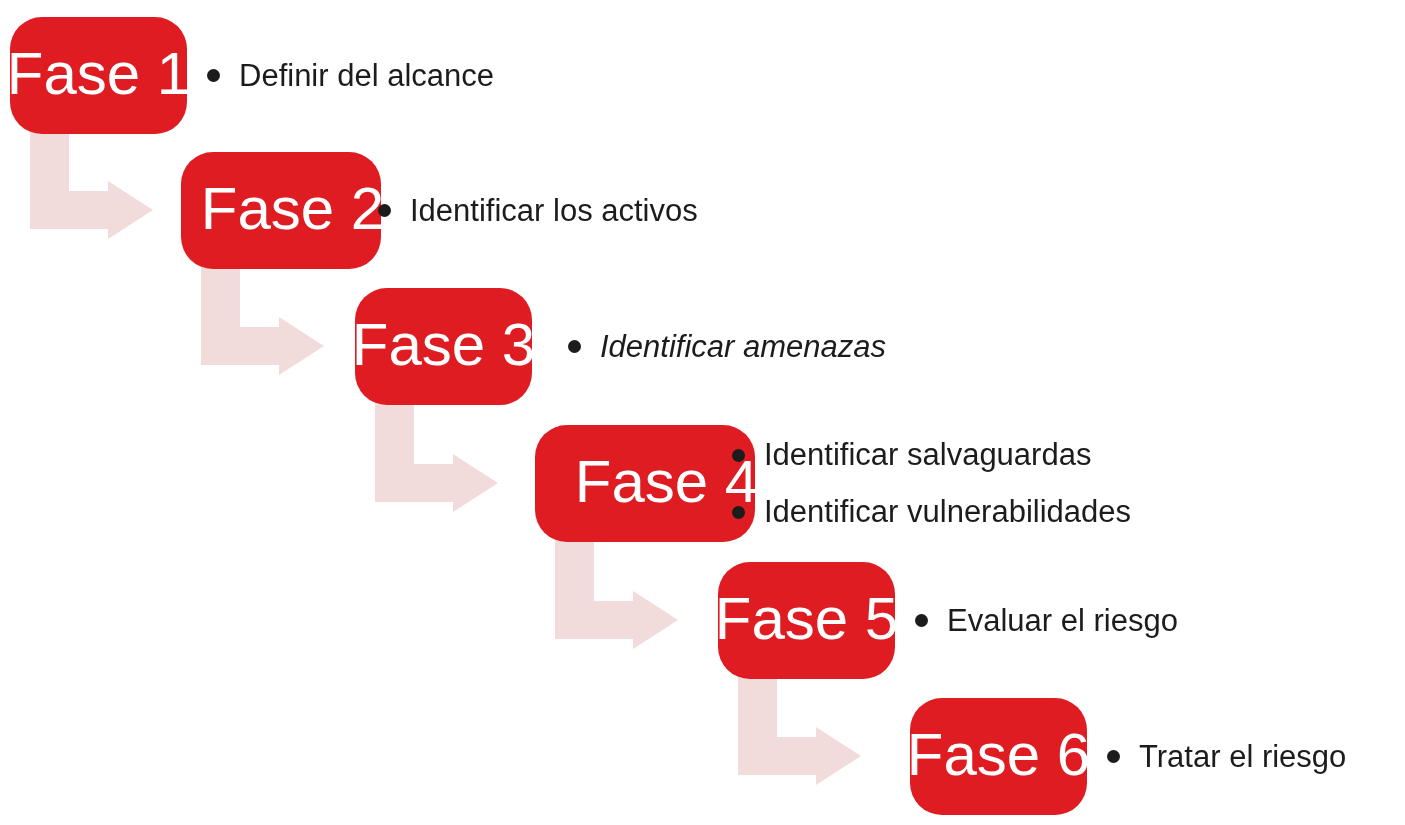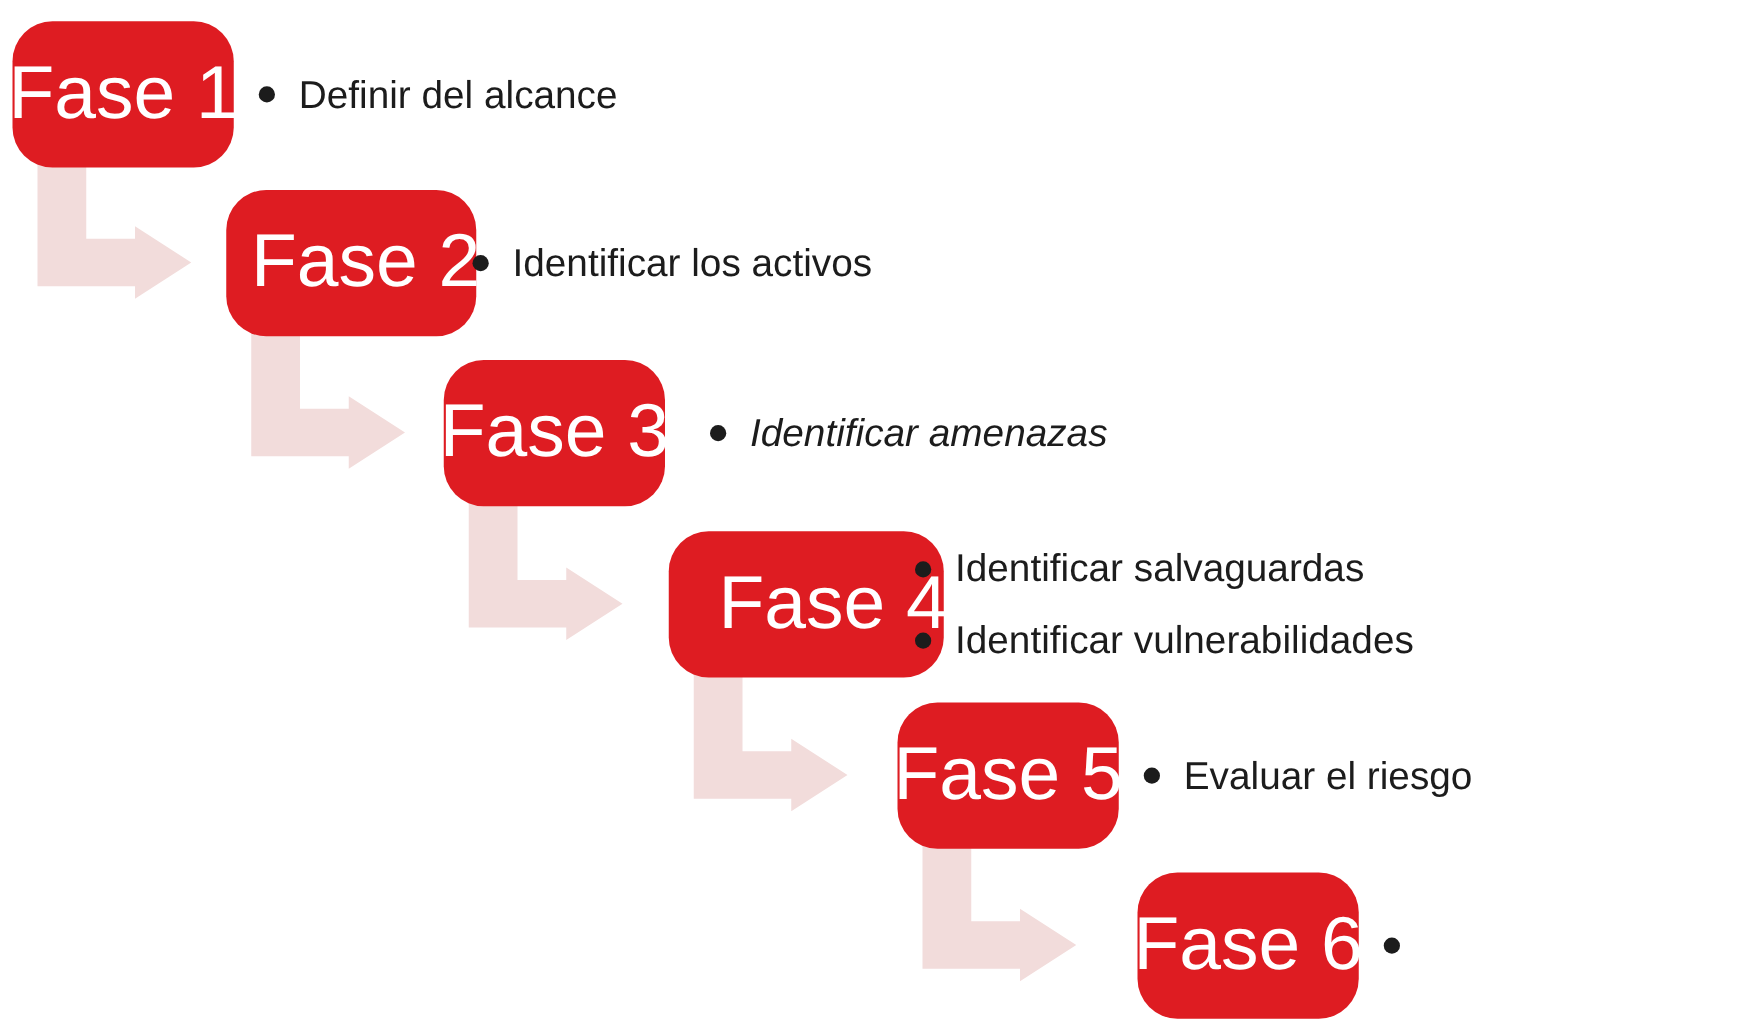"Tratar el riesgo" span { html: none -> <span>Tratar el riesgo</span> }
